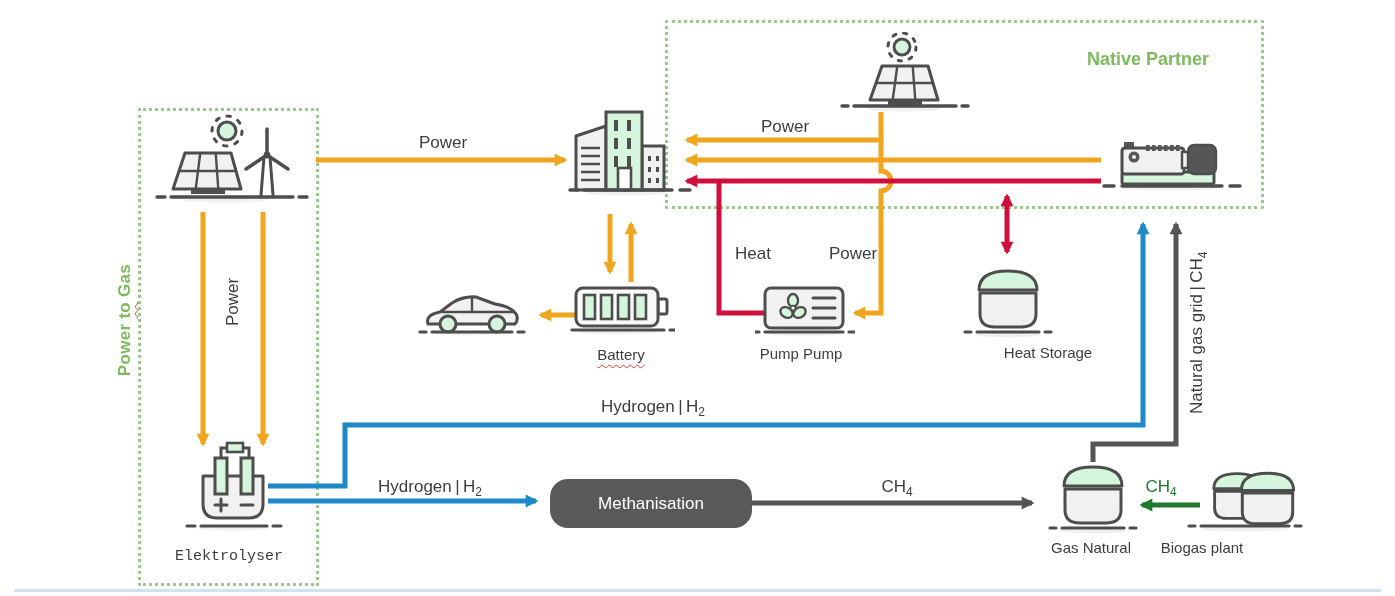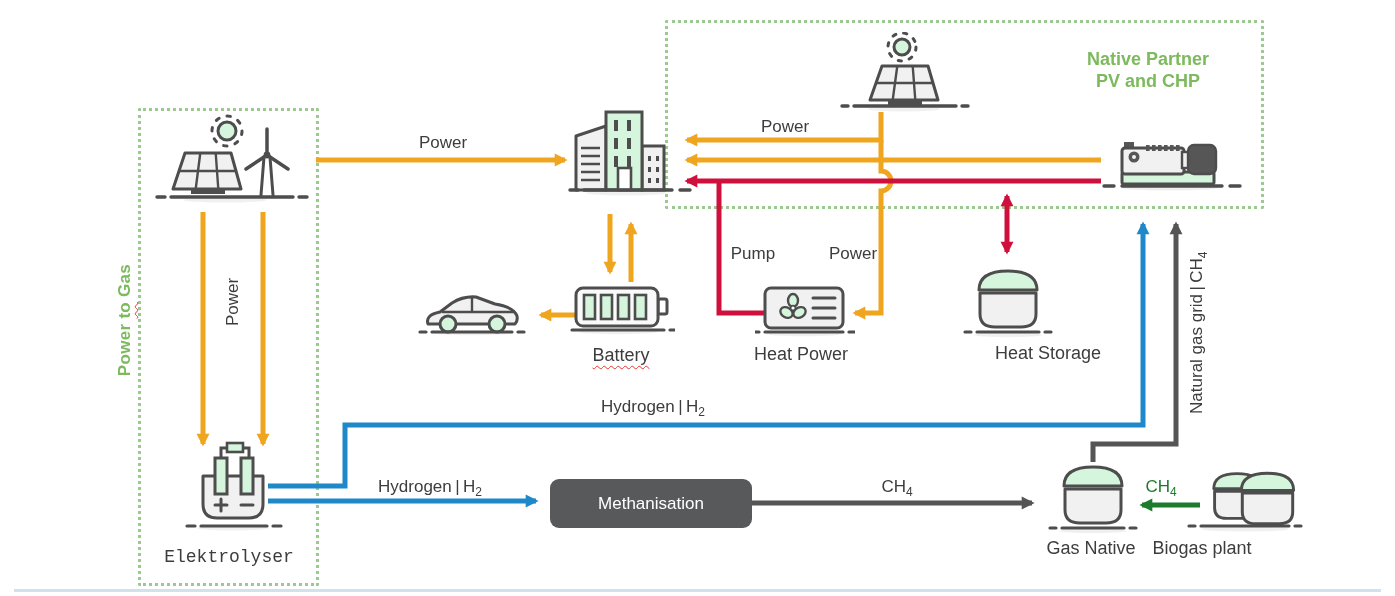"PV and CHP" div { html: <div>PV and CHP</div> -> none }
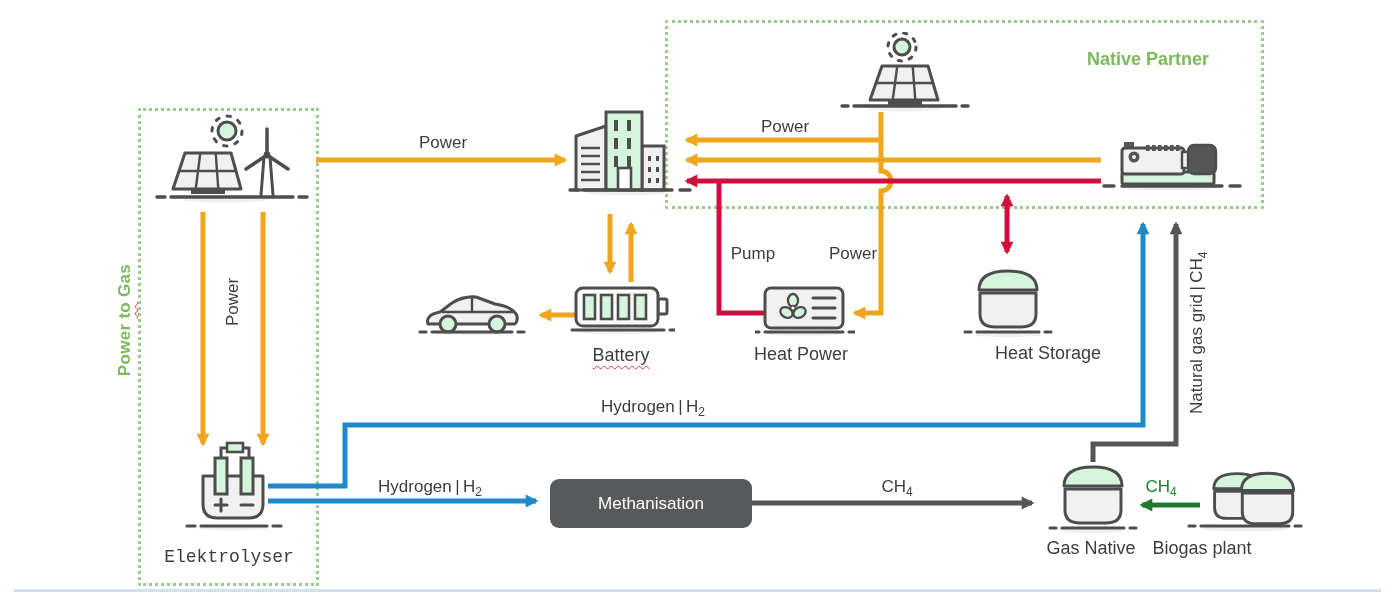"Pump" div.lbl { text: Pump -> Heat }
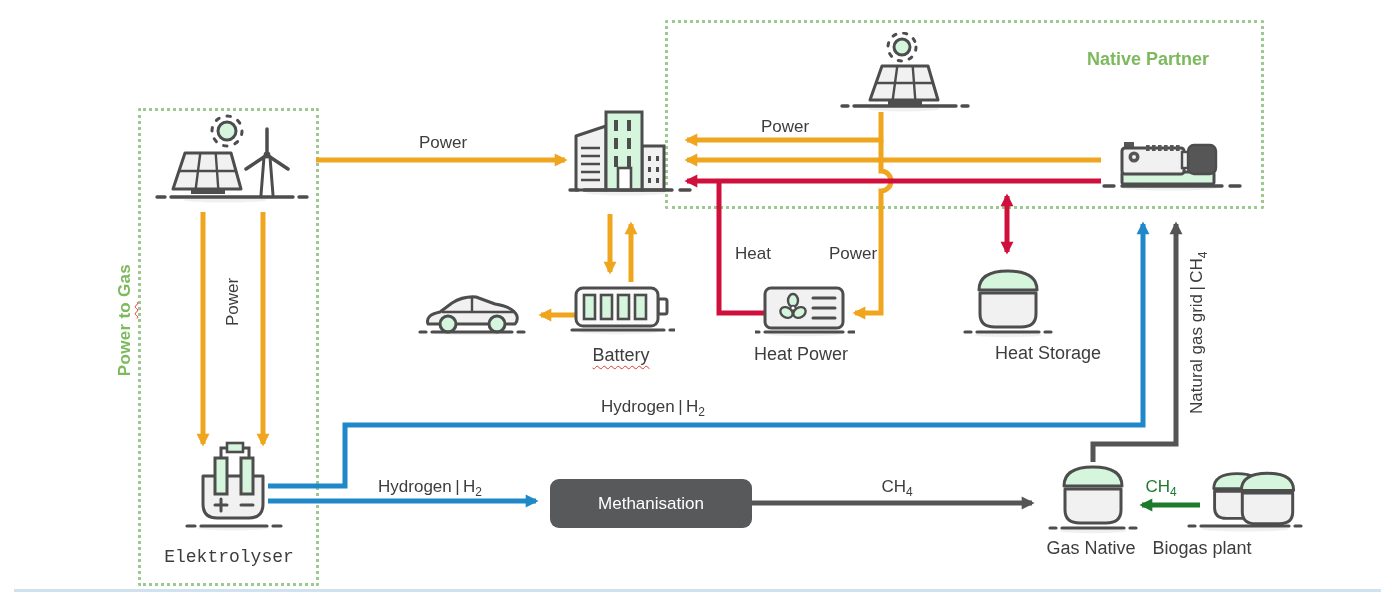"Battery" .nodelbl { font-size: 18px -> 15px }
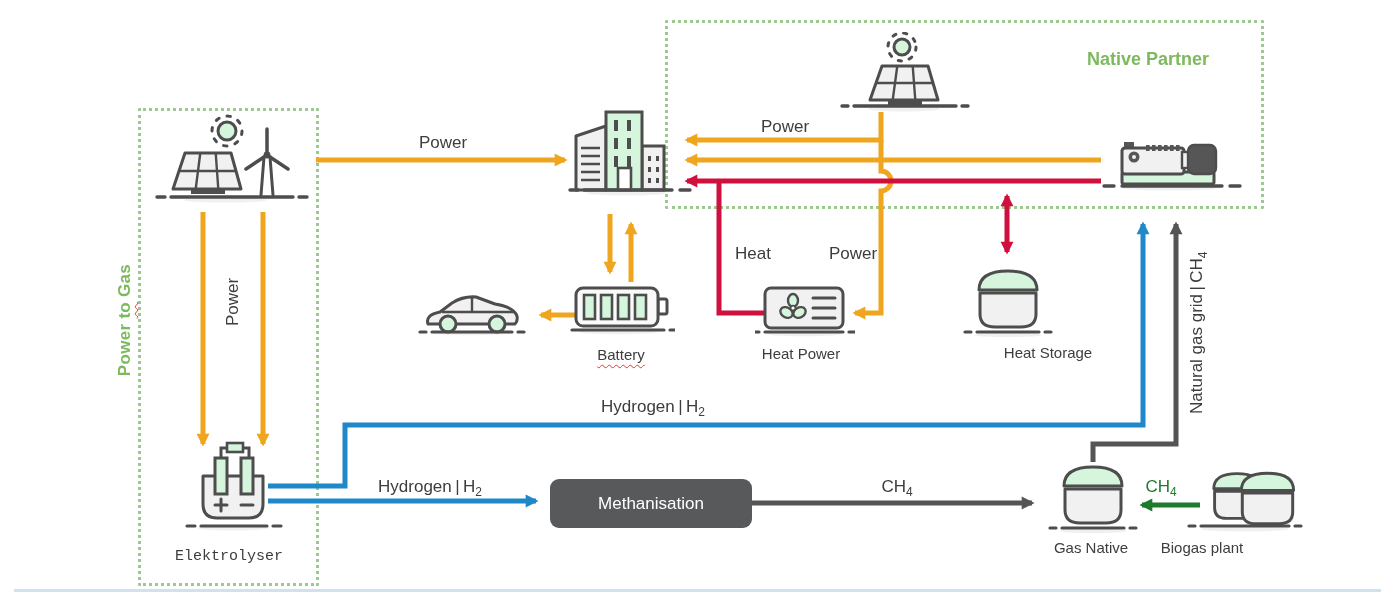"Heat Power" div.lbl { text: Heat Power -> Pump Pump }
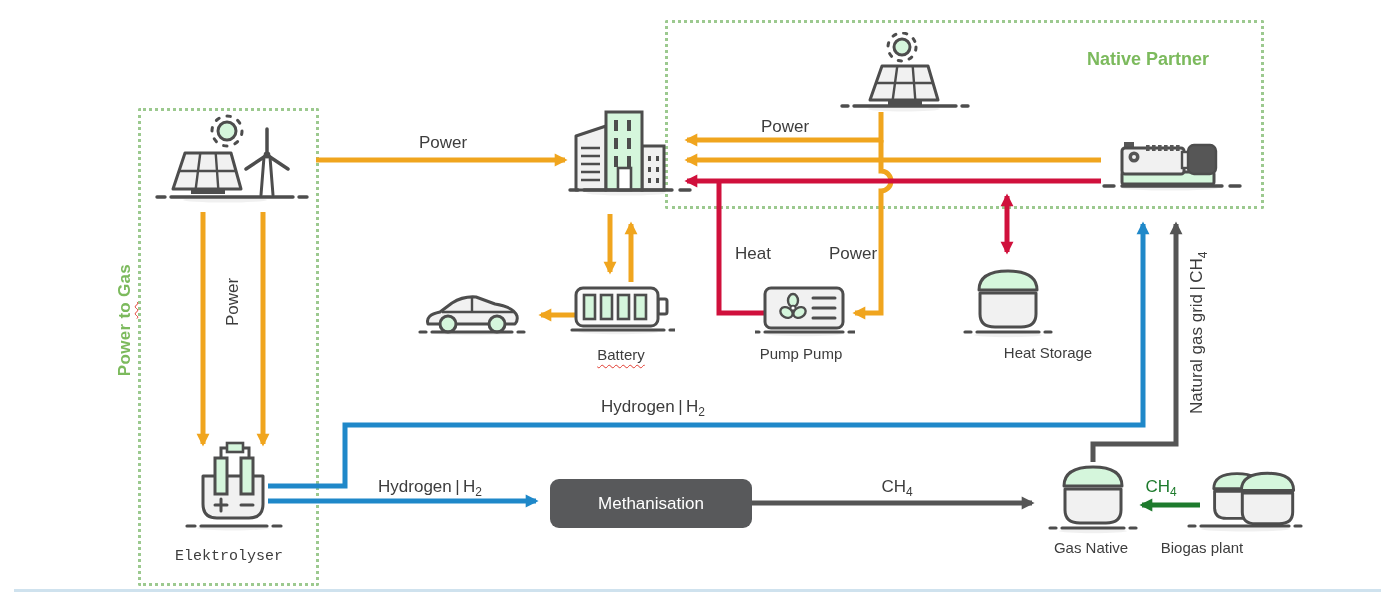"Methanisation" .procbox { border-radius: 9px -> 18px }
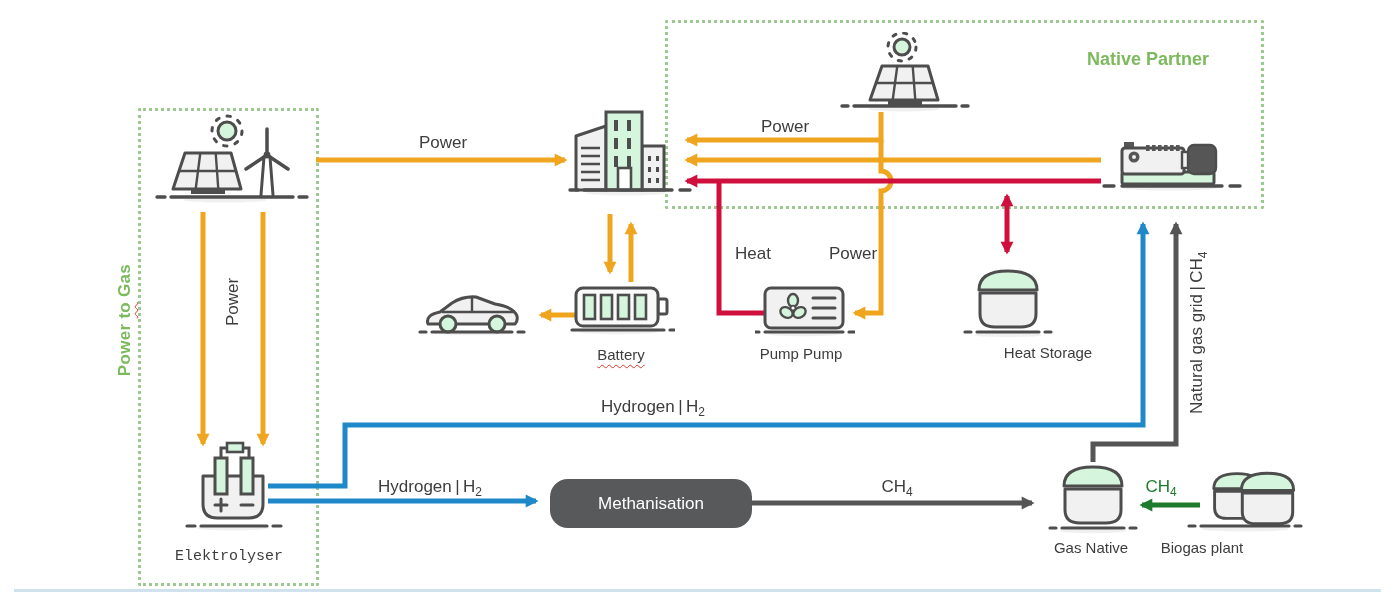"Gas Native" div.lbl { text: Native -> Natural }
